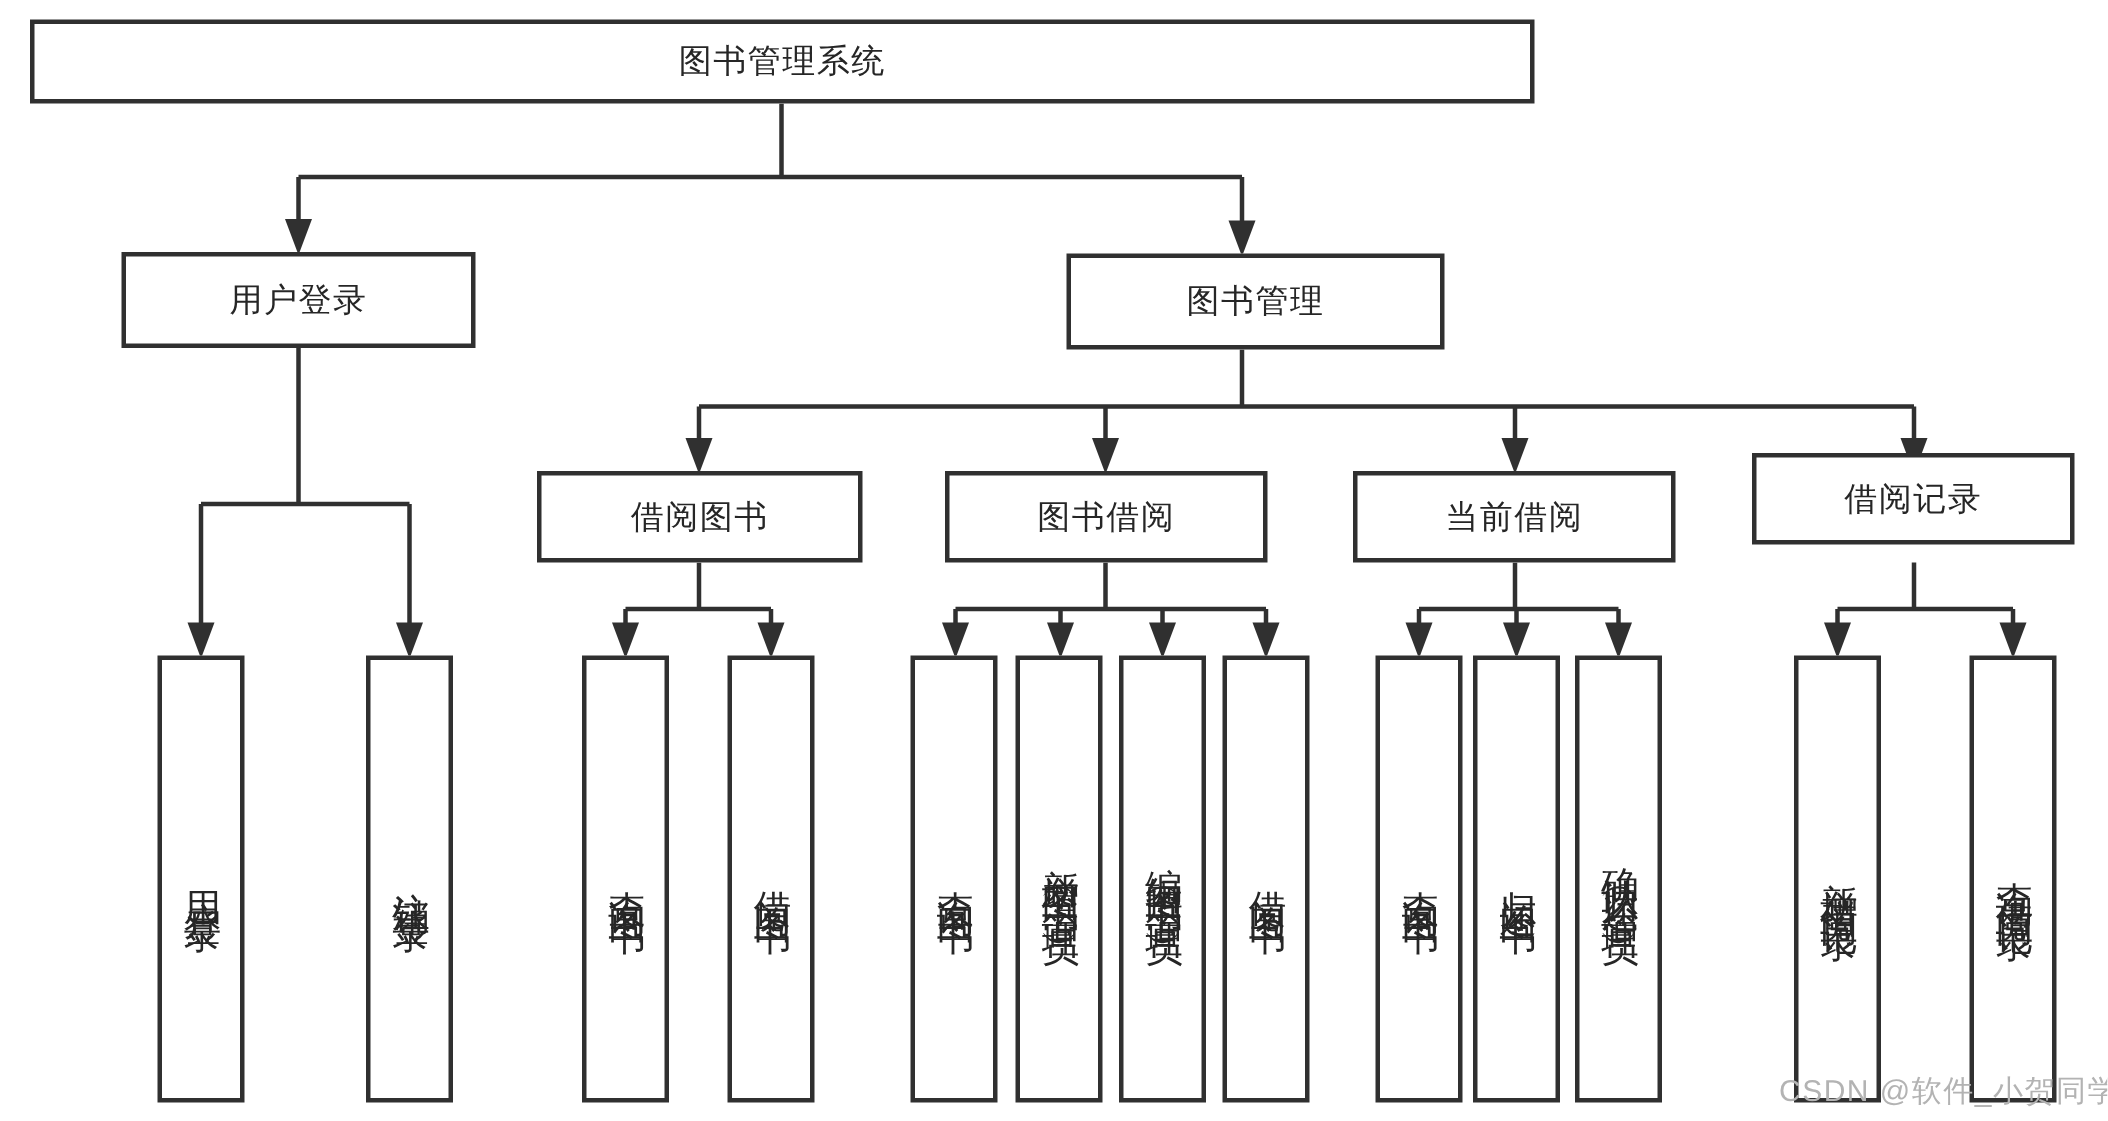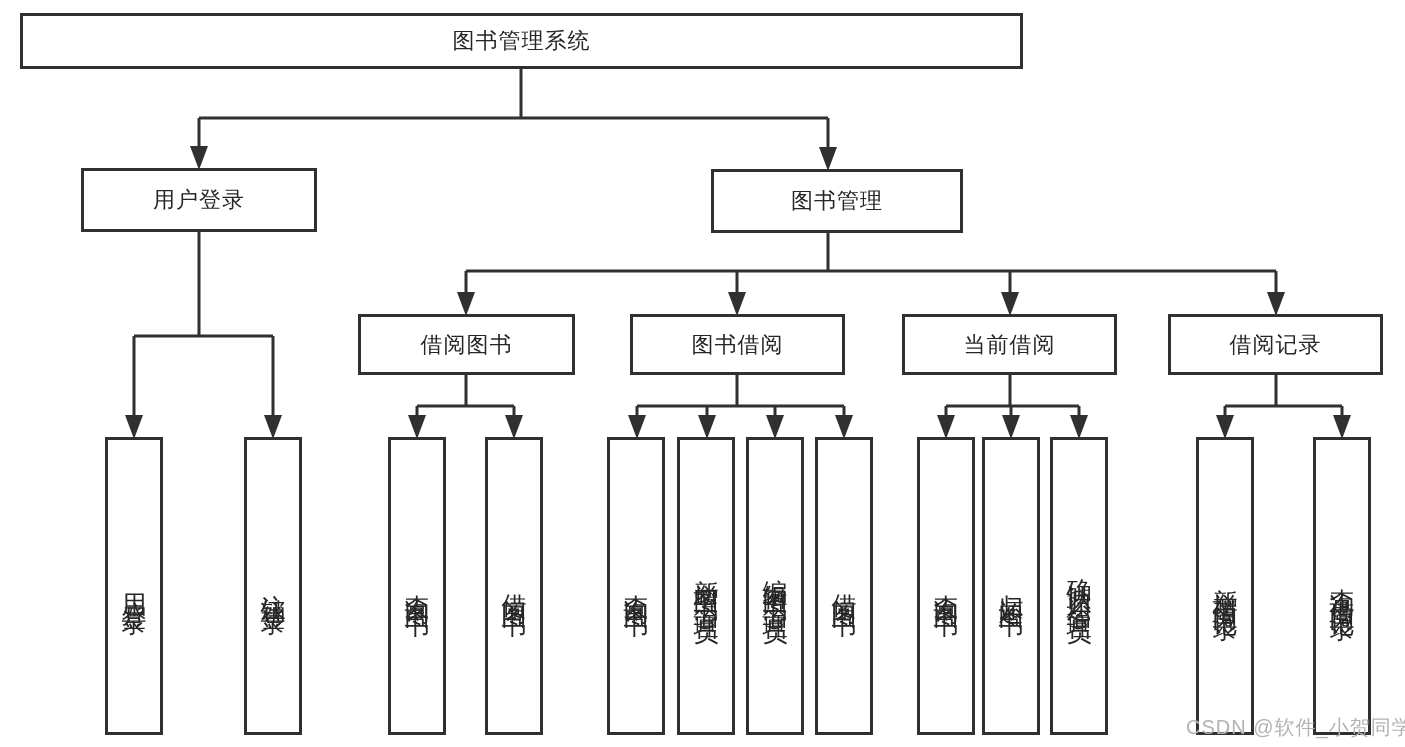"借阅记录" div.box { top: 314px -> 302px }
